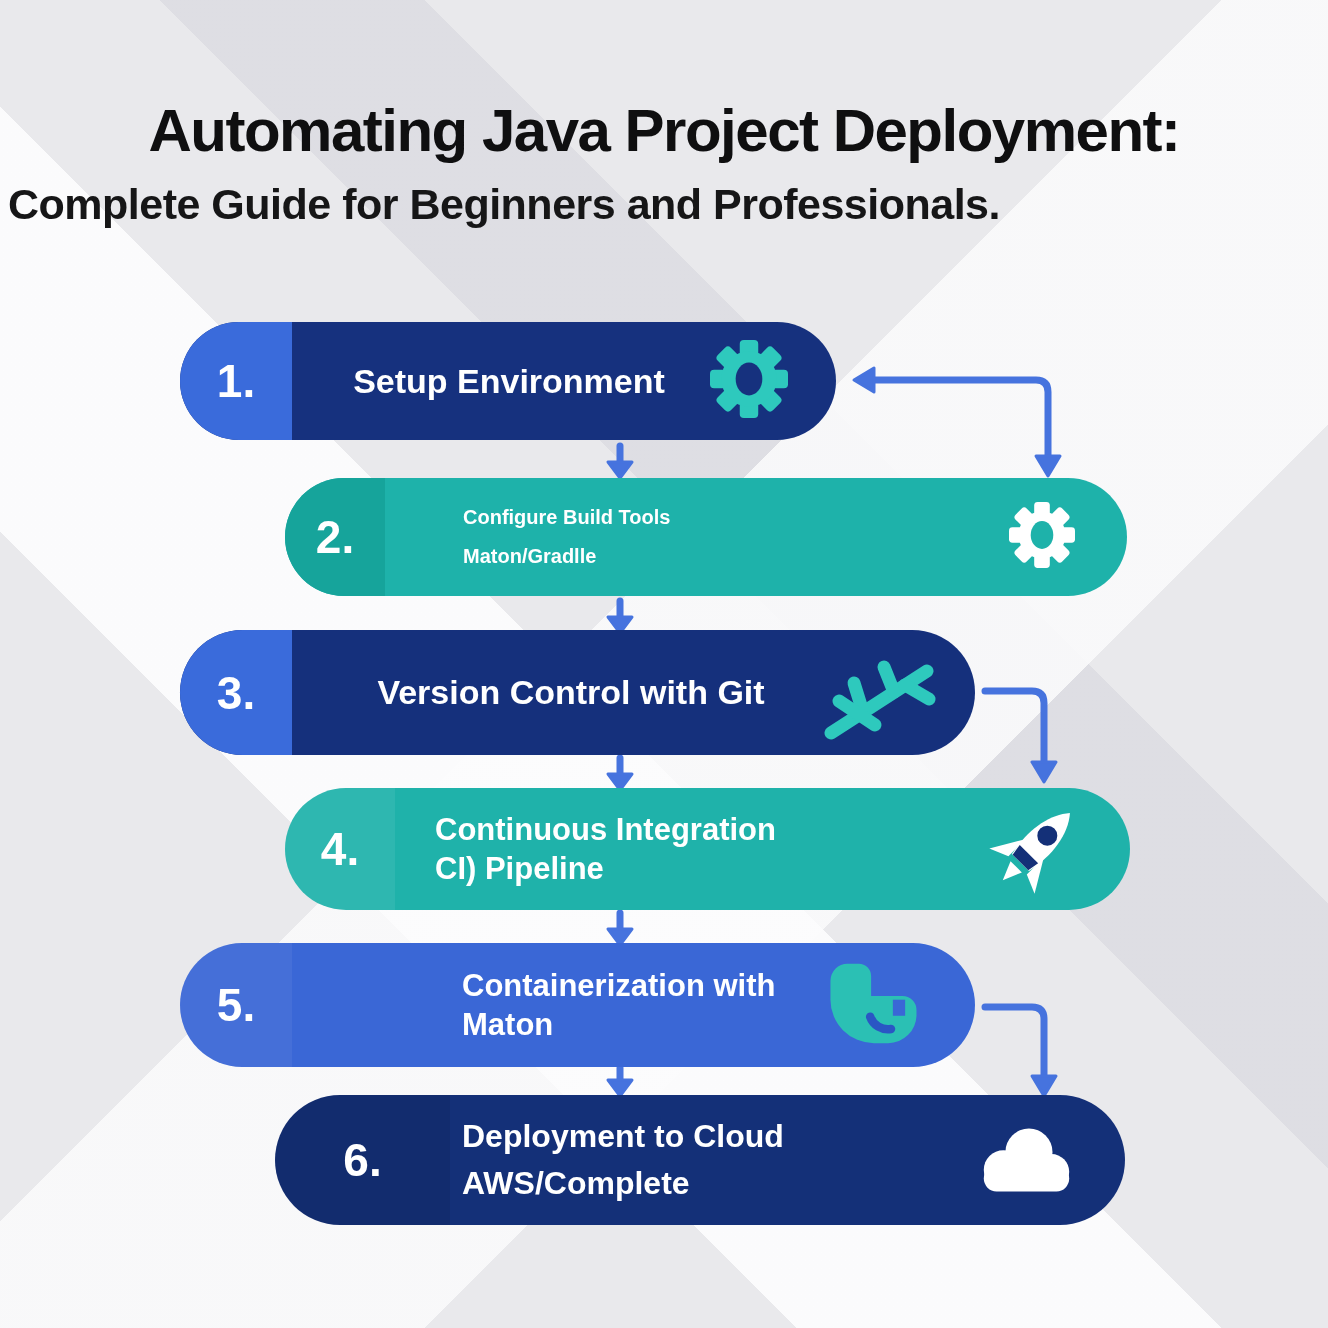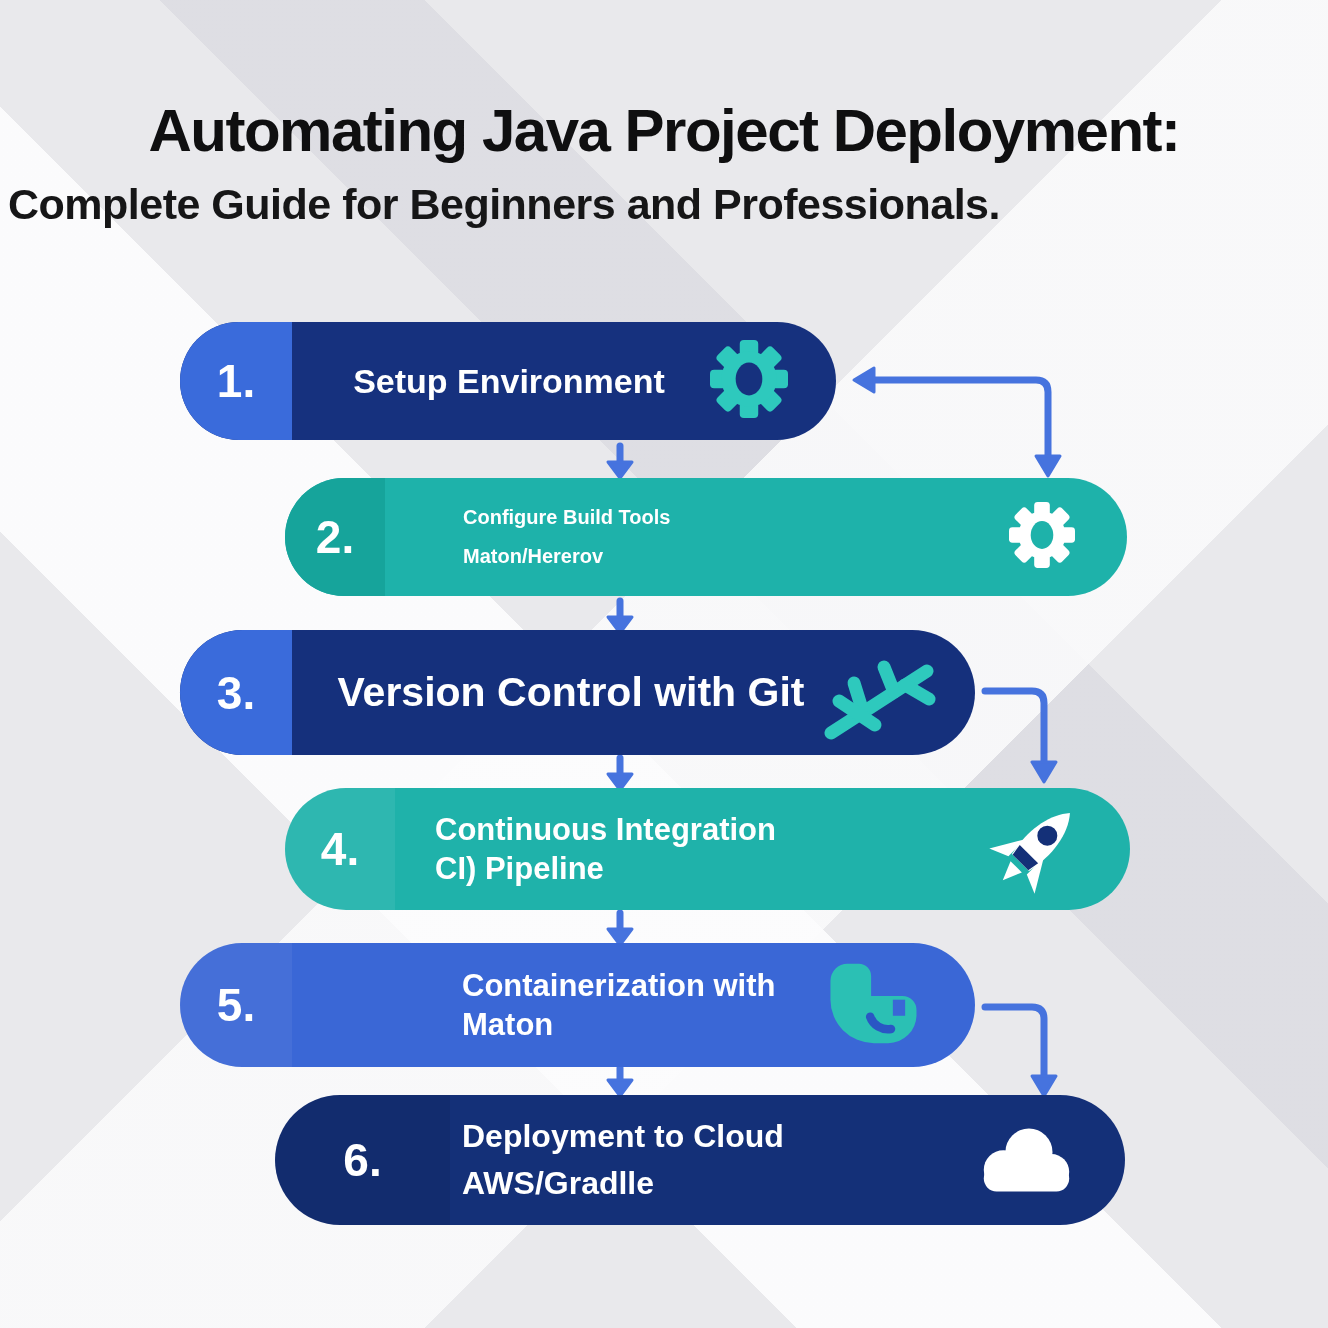"Maton/Hererov" div.line { text: Maton/Hererov -> Maton/Gradlle }
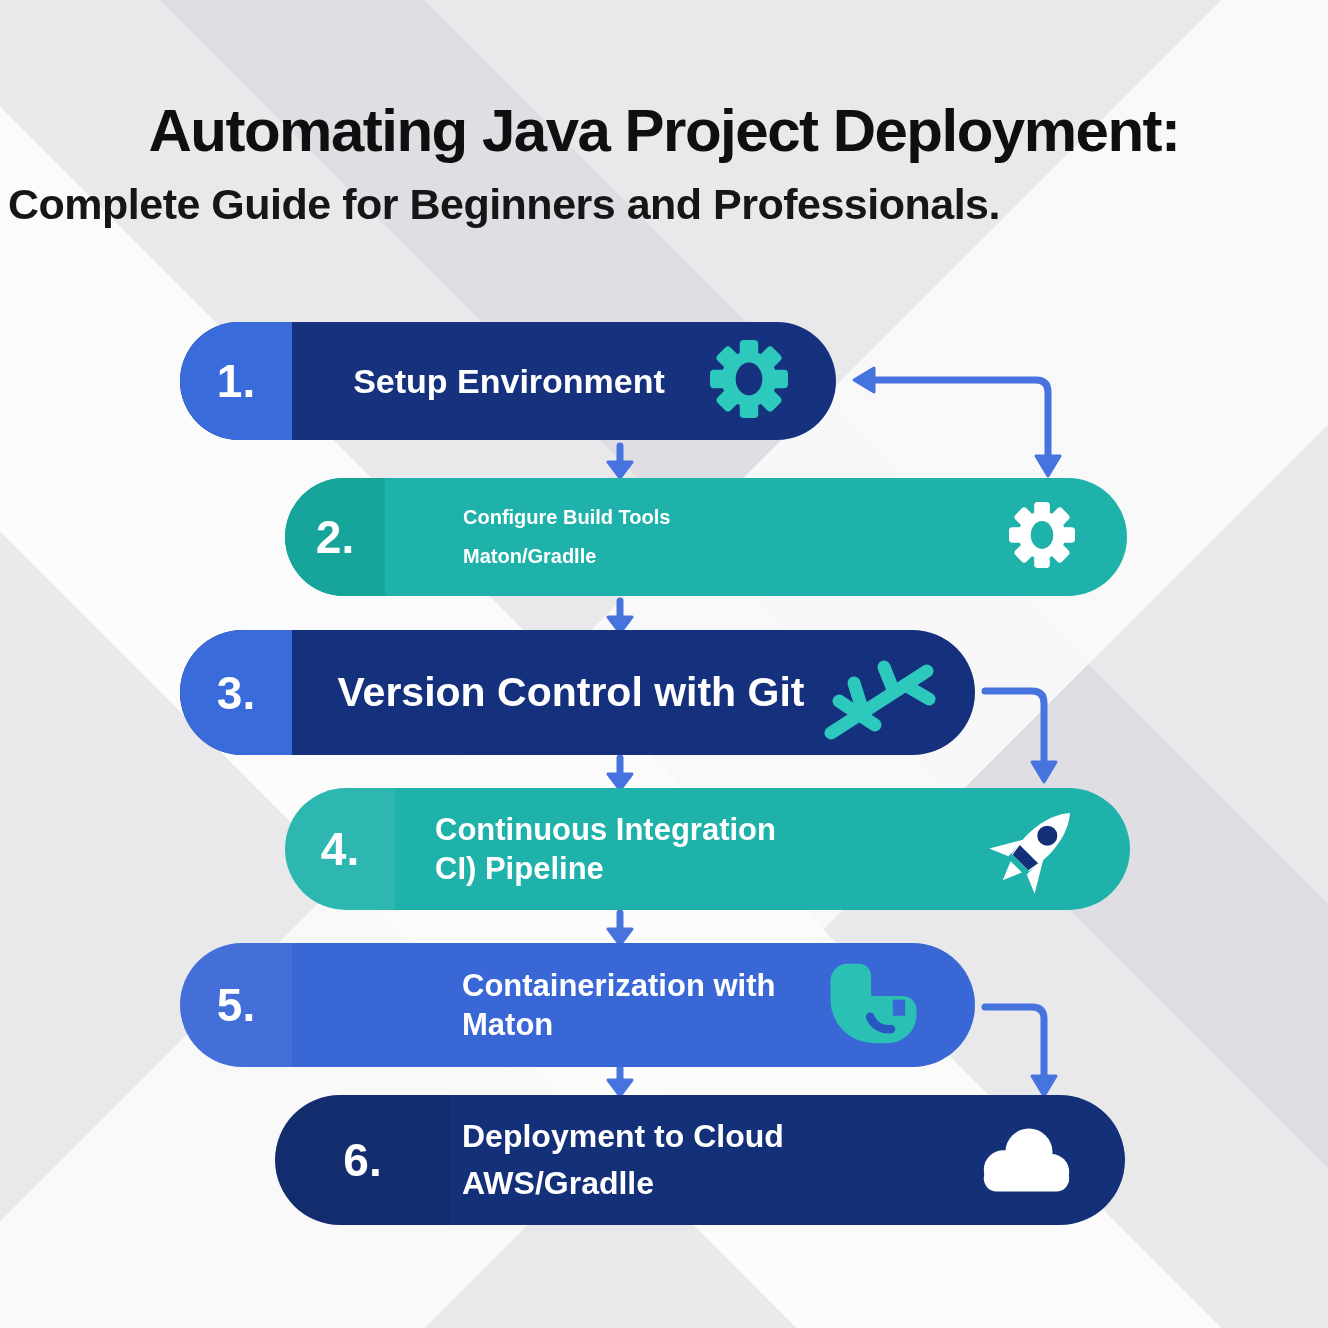"Version Control with Git" #step3 .labels { font-size: 41px -> 34px }
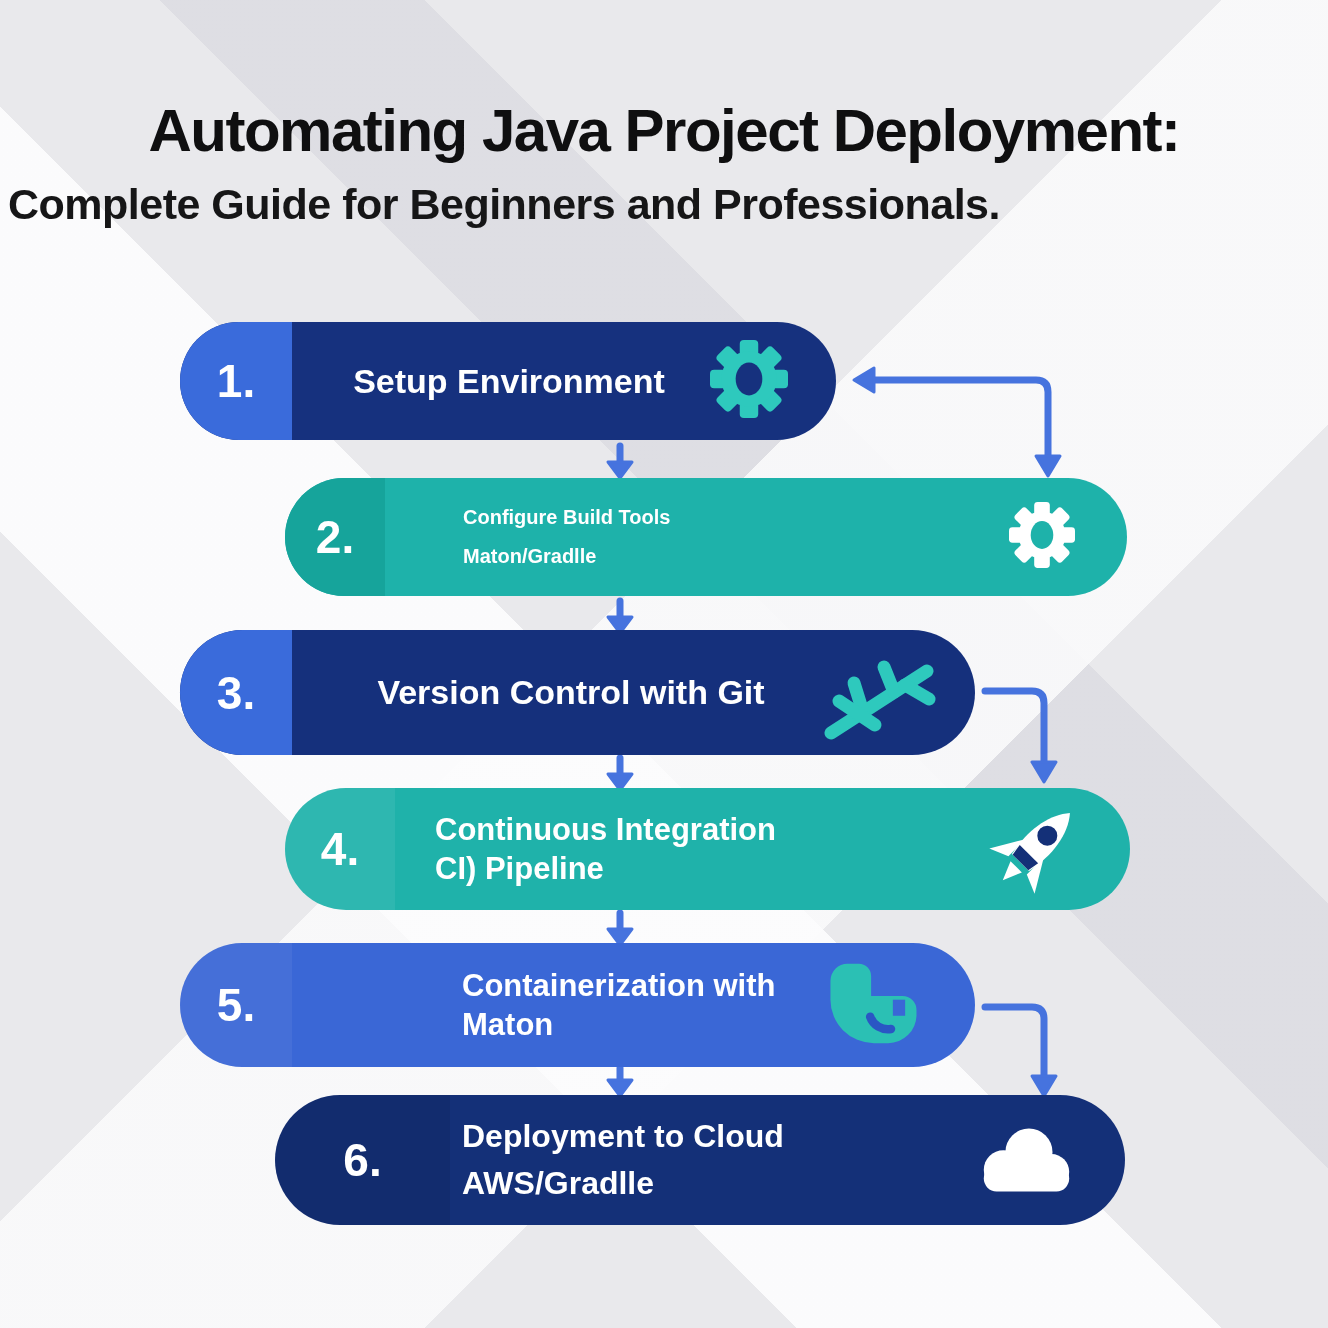"AWS/Gradlle" div.line { text: AWS/Gradlle -> AWS/Complete }
